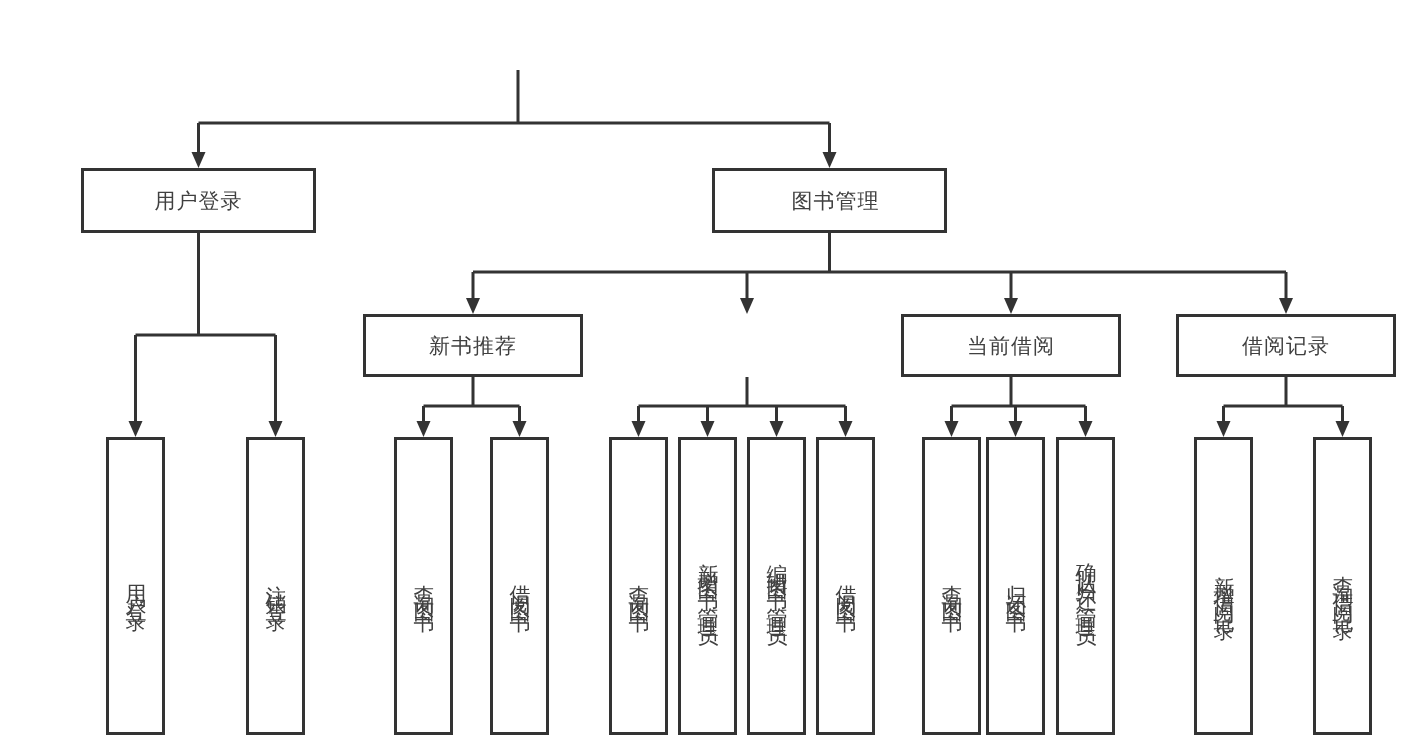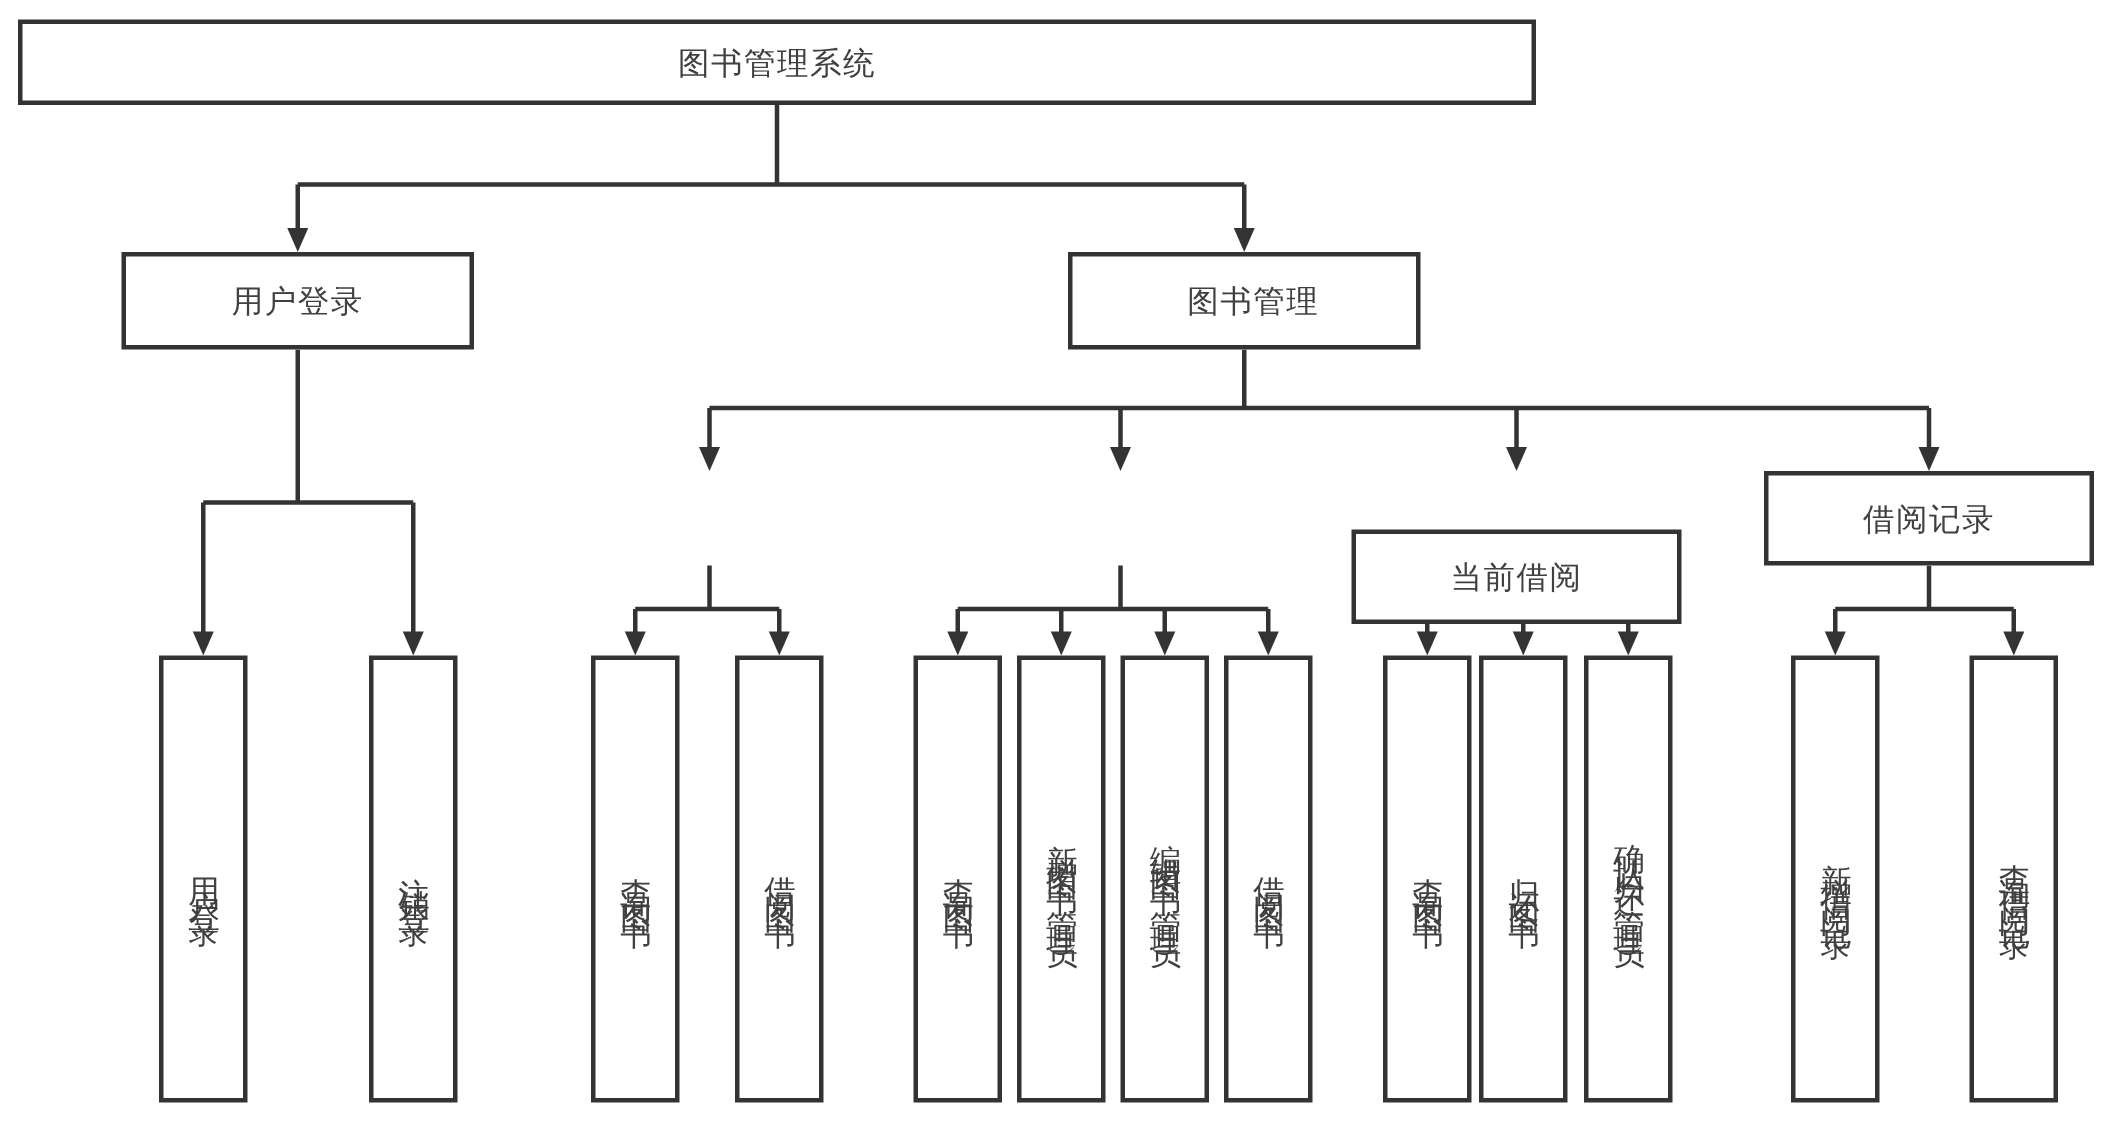"图书管理系统" div.node { html: <div>图书管理系统</div> -> none }
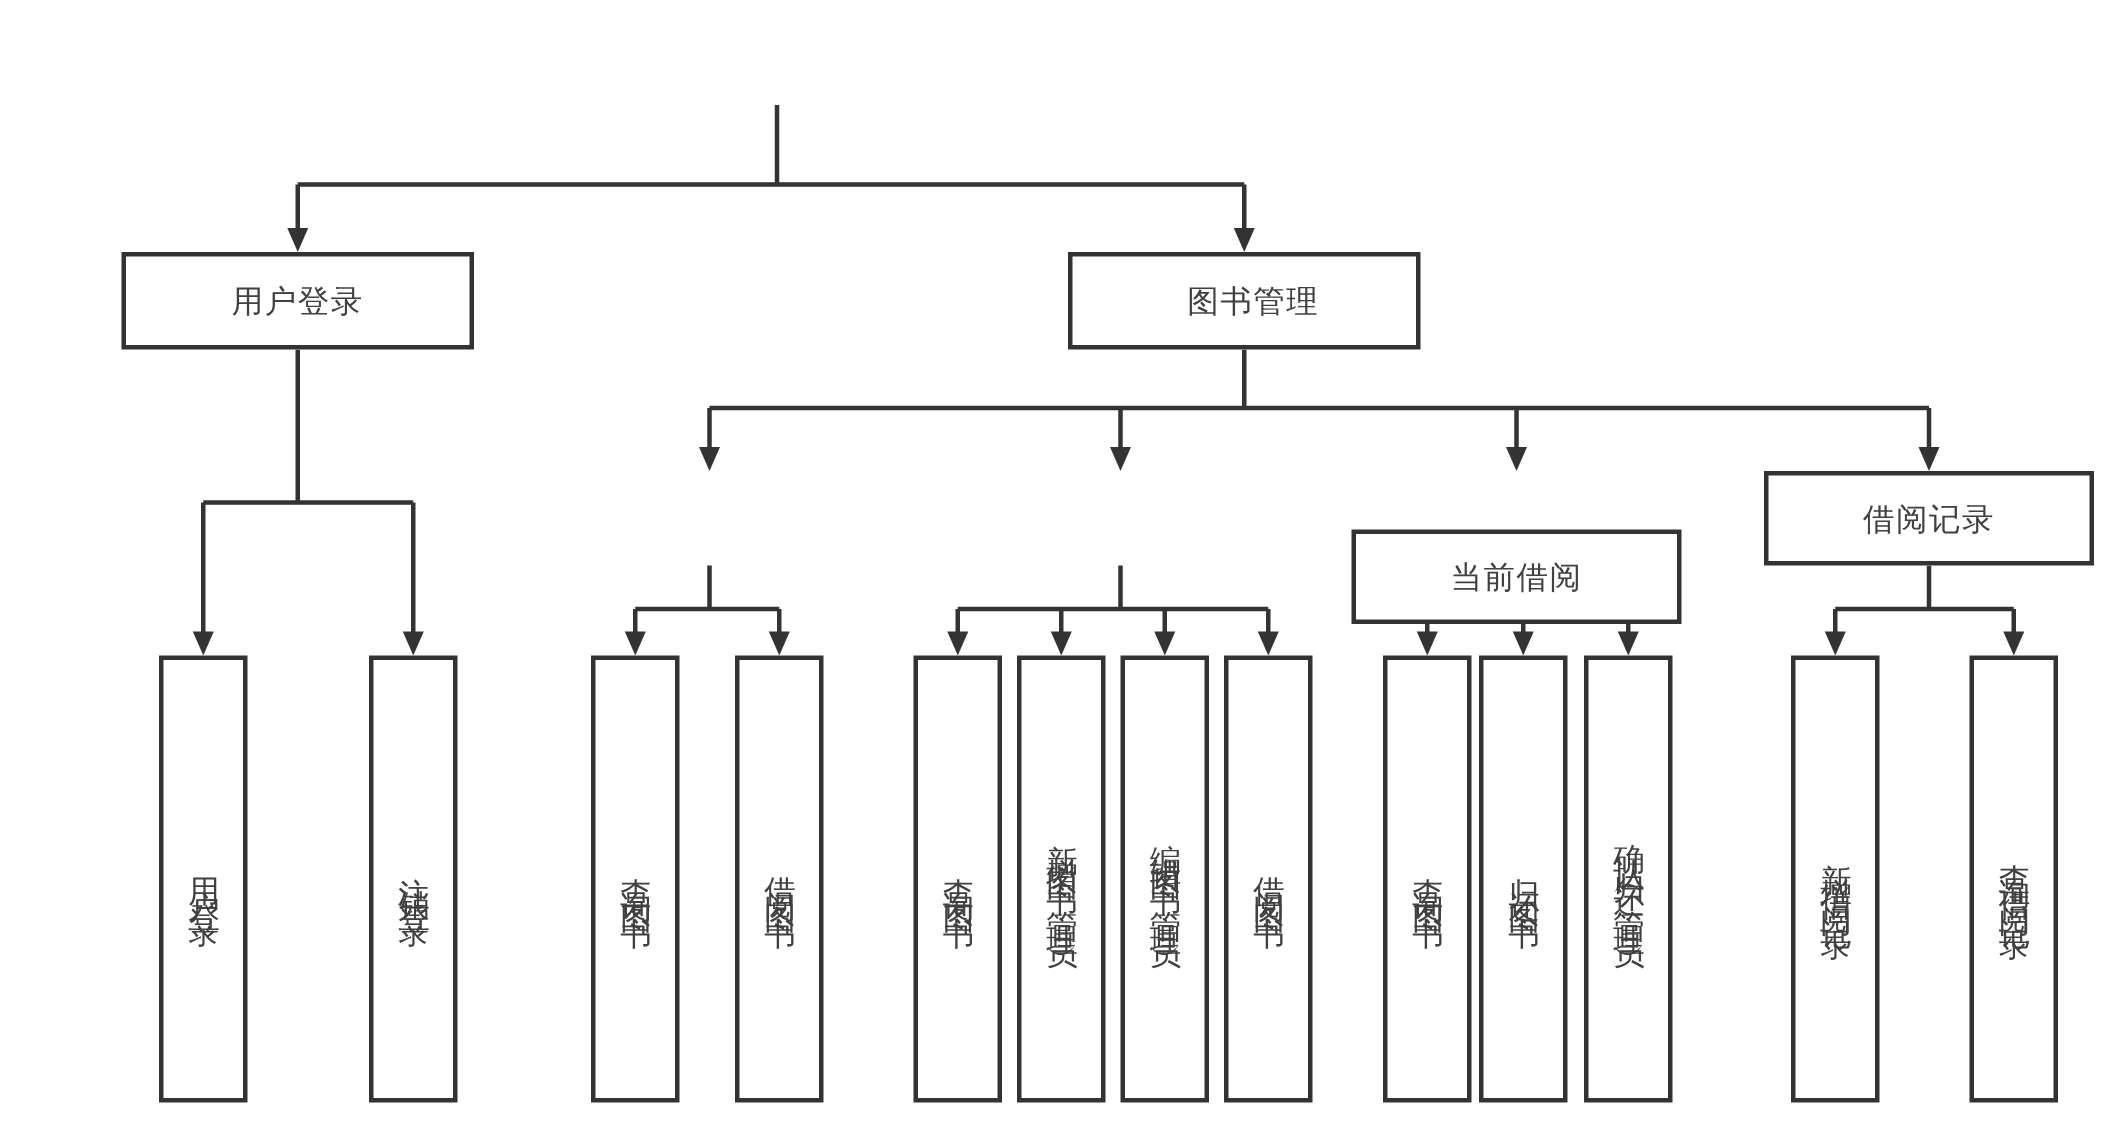"新书推荐" div.node { html: none -> <div>新书推荐</div> }
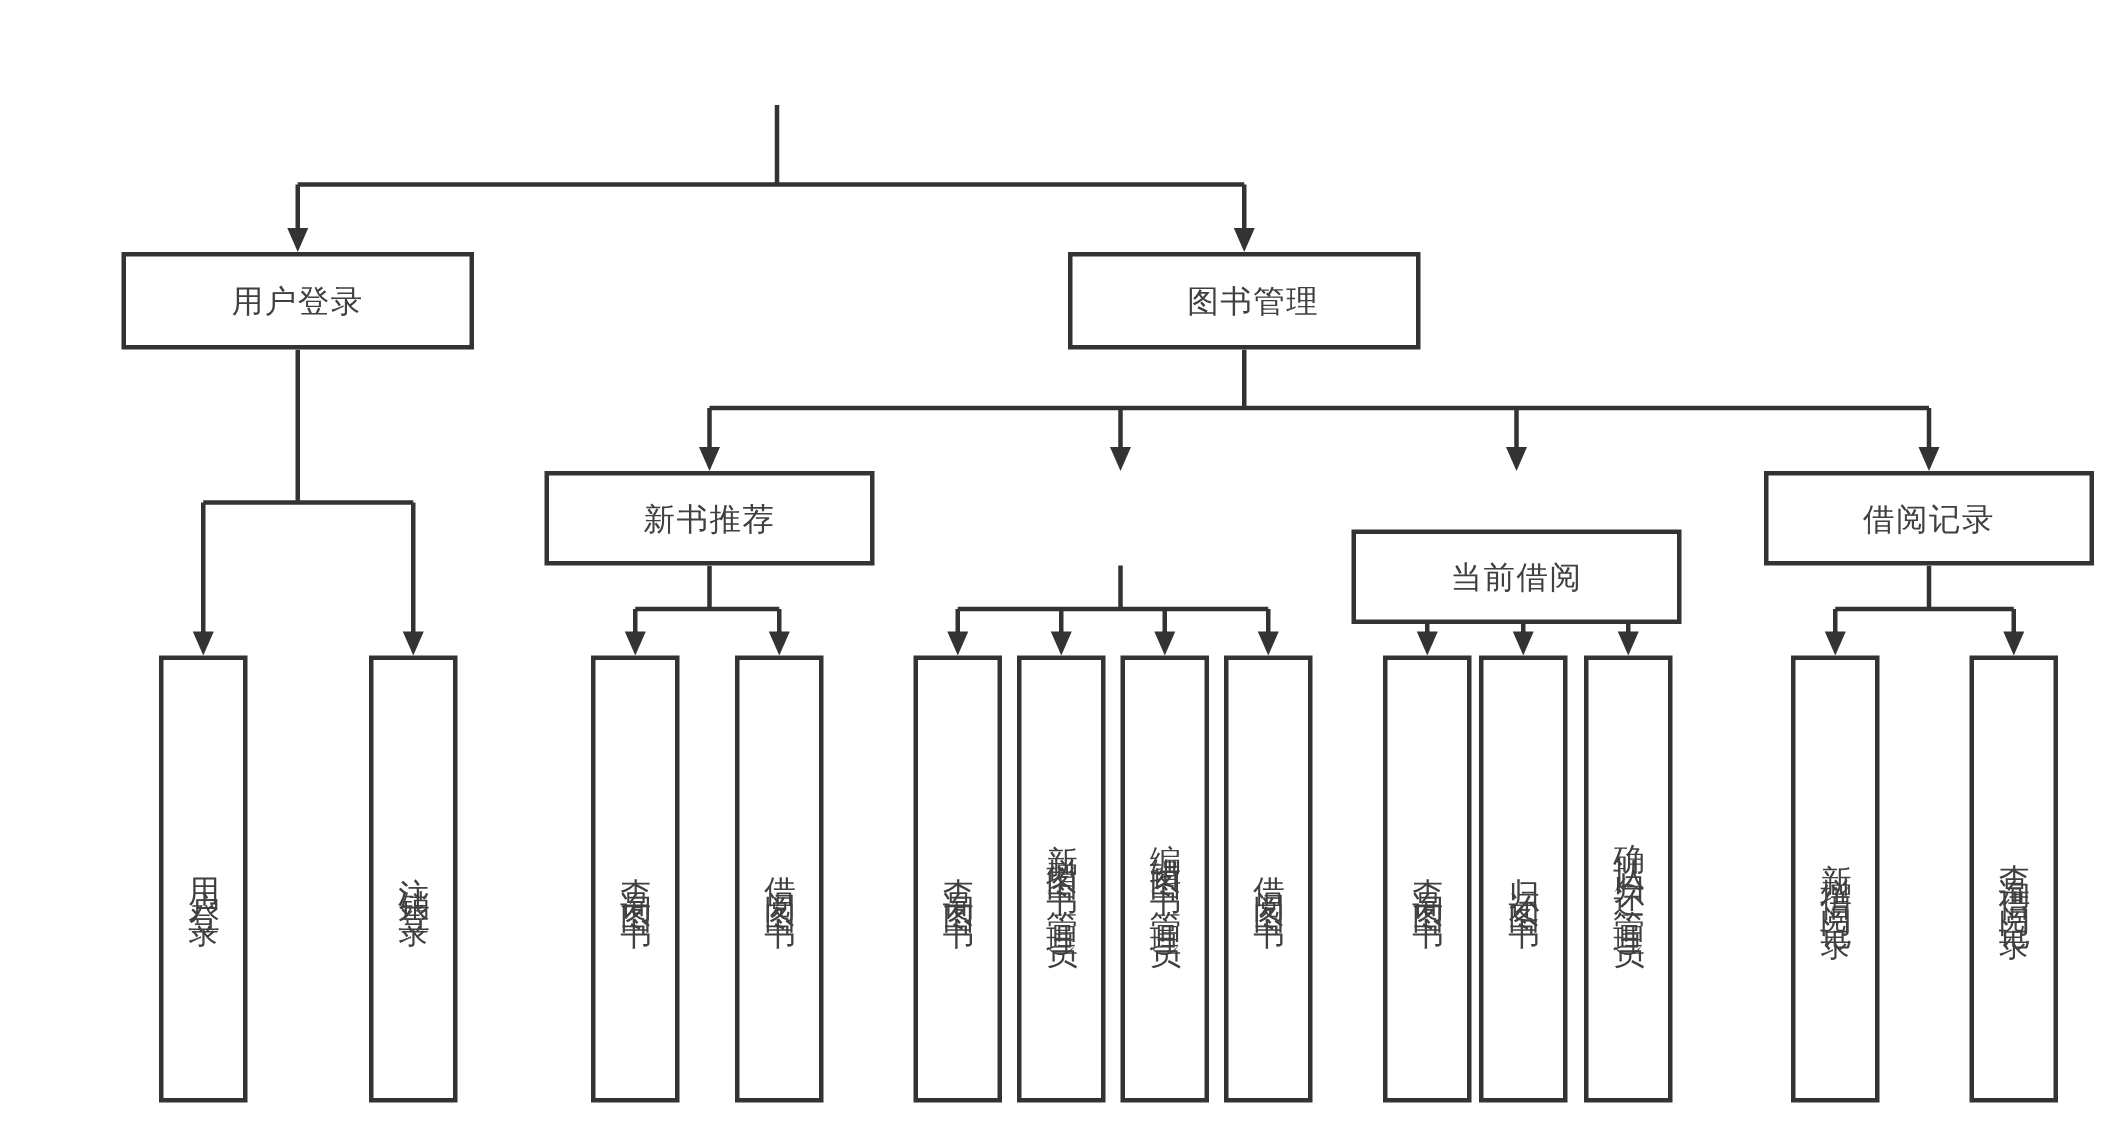"当前借阅" div.node { margin-top: 39px -> none }
